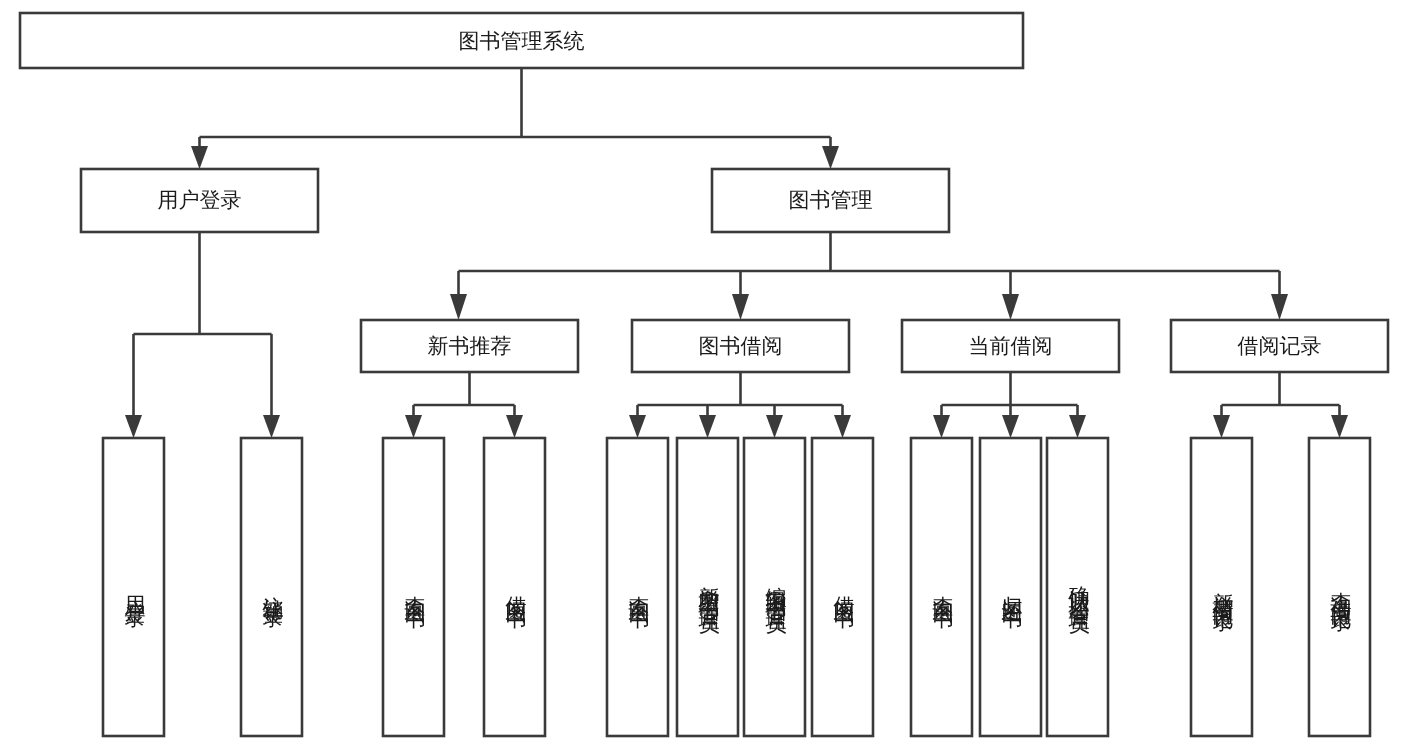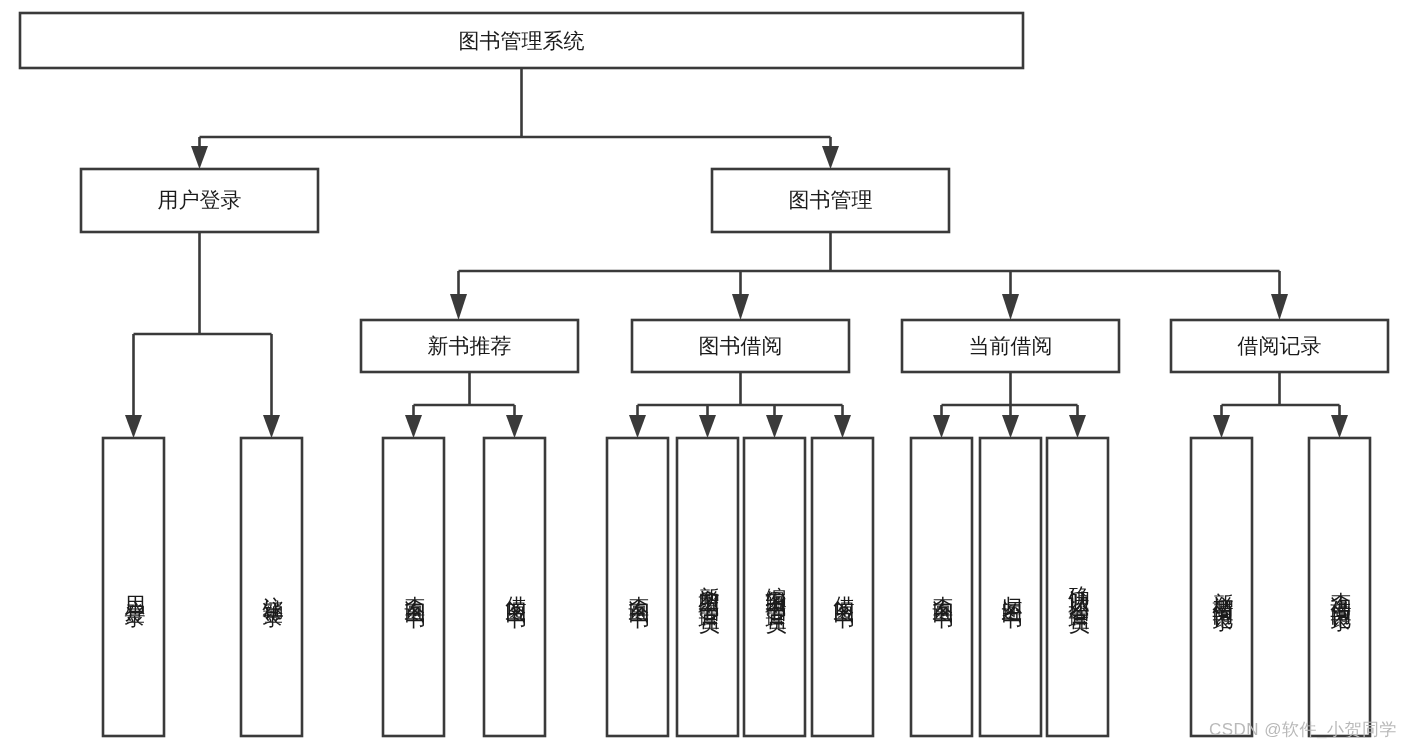"CSDN @软件_小贺同学" div.watermark-text { html: <div>CSDN @软件_小贺同学</div> -> none }
